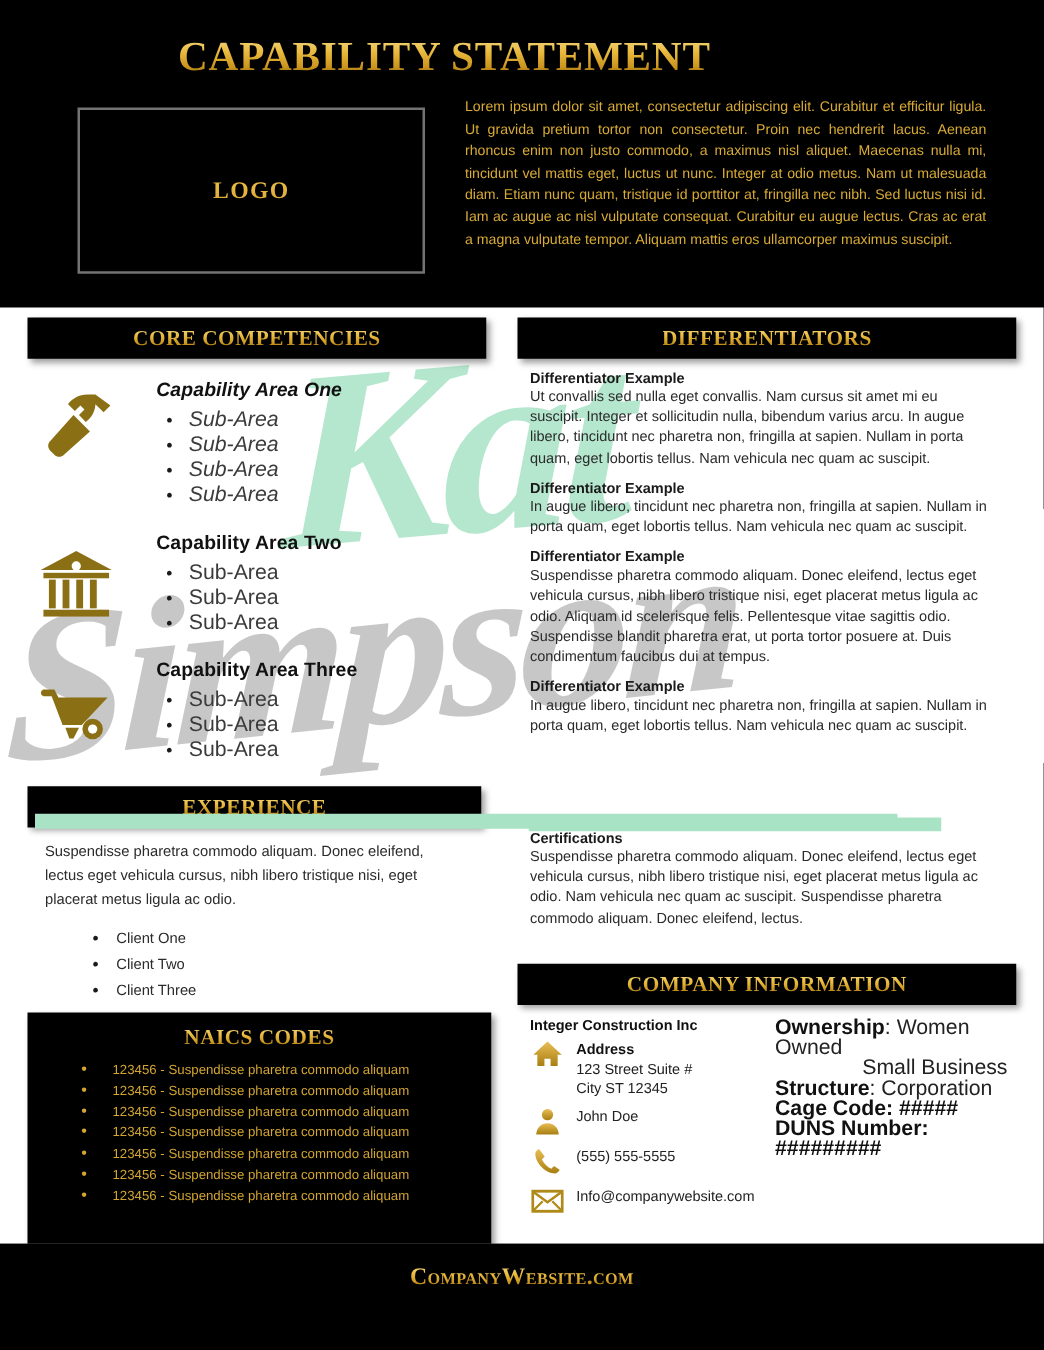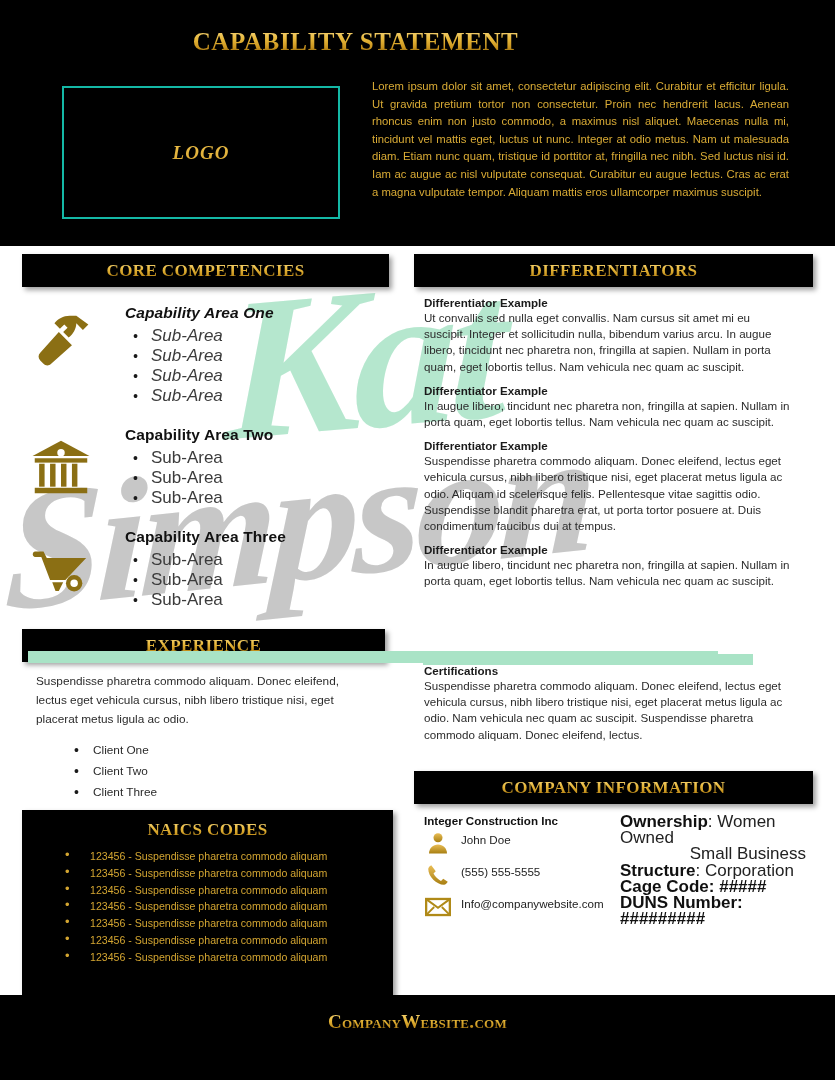"CAPABILITY STATEMENT" .doc-title { font-size: 25px -> 33px }
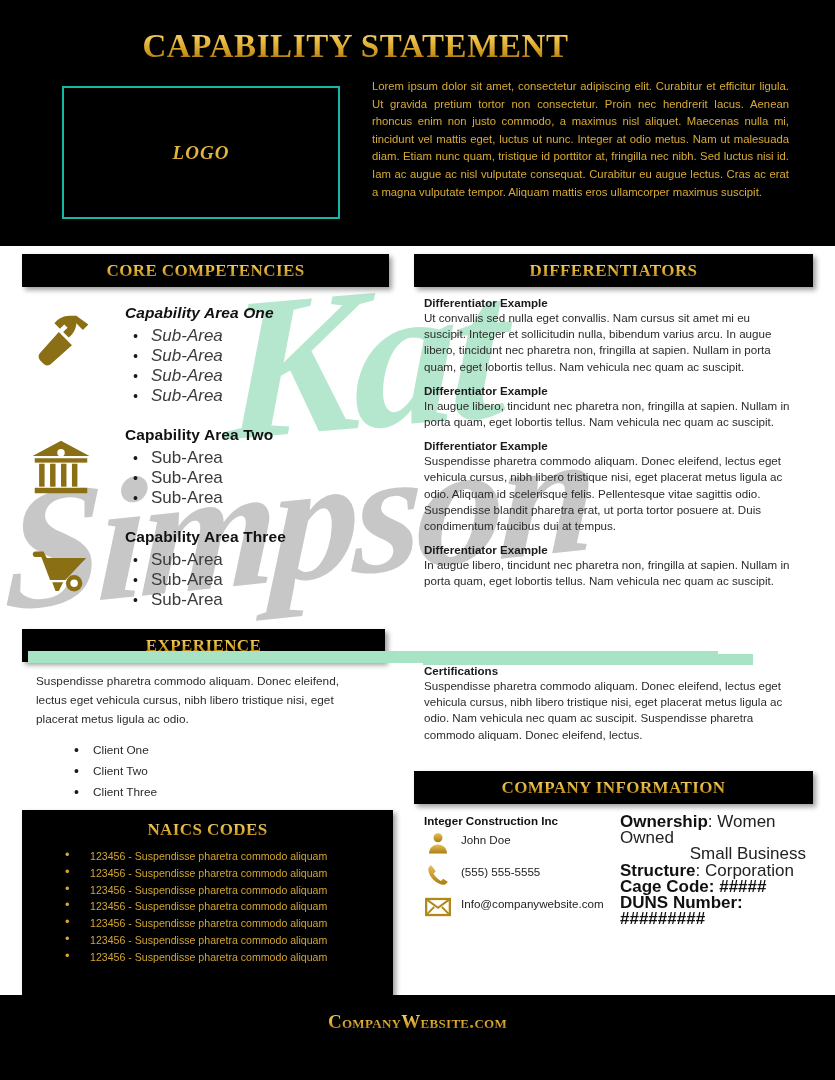"LOGO" .logo-box { border: 2px solid #14b8a6 -> 2px solid #737373; font-style: italic -> none }
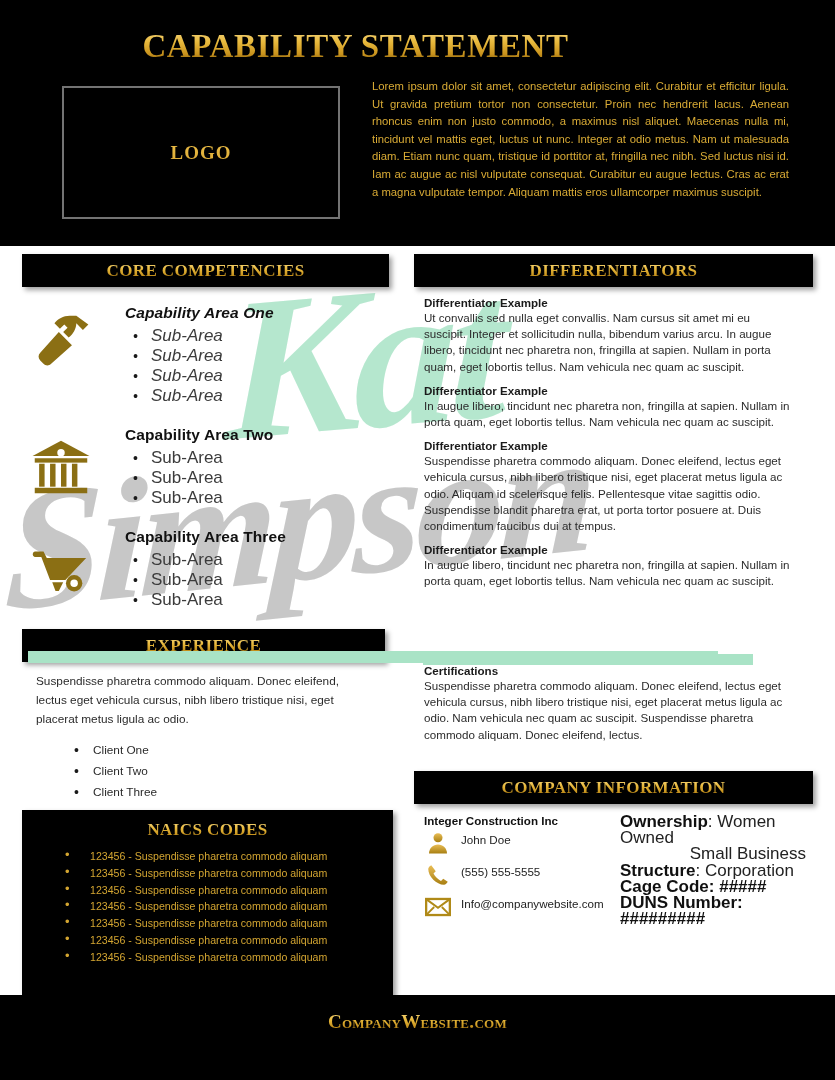"Address" div.ci-row { html: none -> <div> <div> <svg> <defs> <linearGradient> <stop></stop> <stop></stop> </linearGradient> </defs> <path></path> </svg> </div> <div> <div>Address</div> <div>123 Street Suite #</div> <div>City ST 12345</div> </div> </div> }
